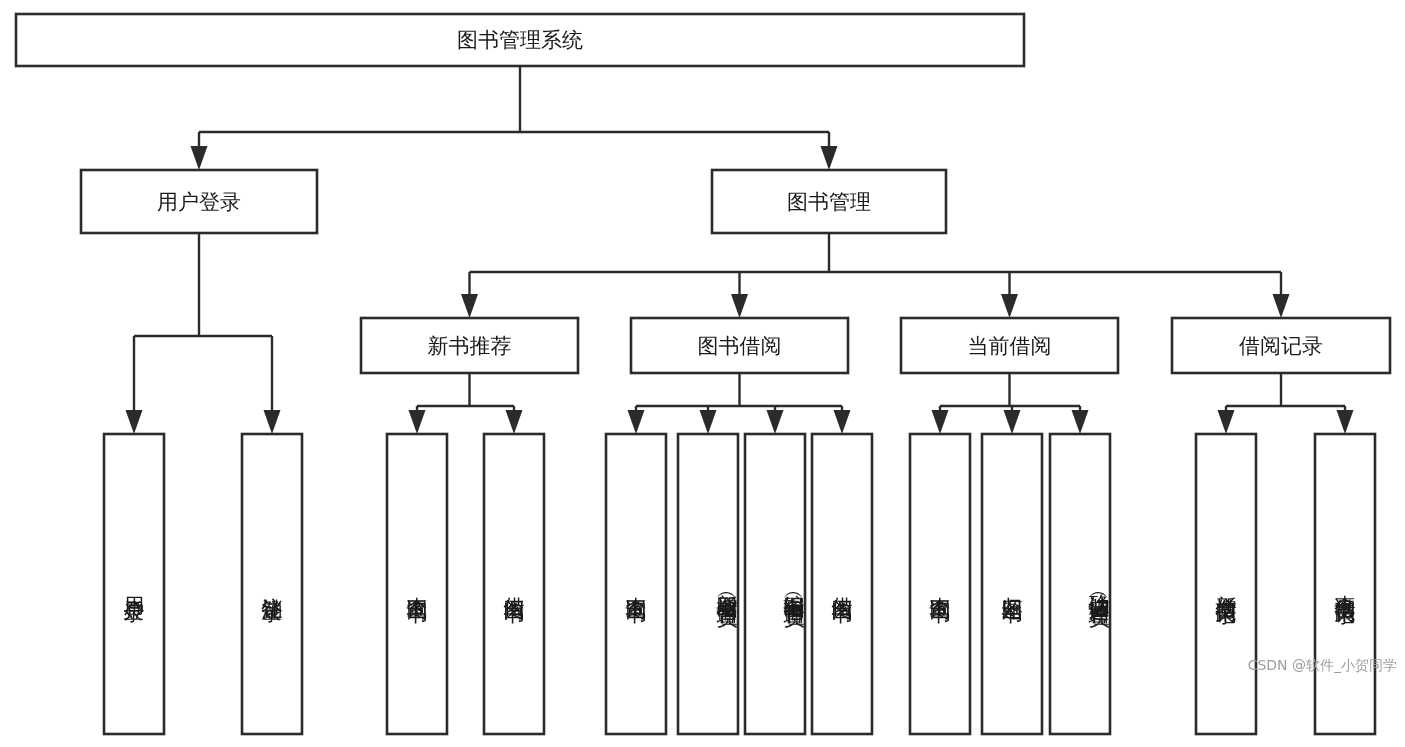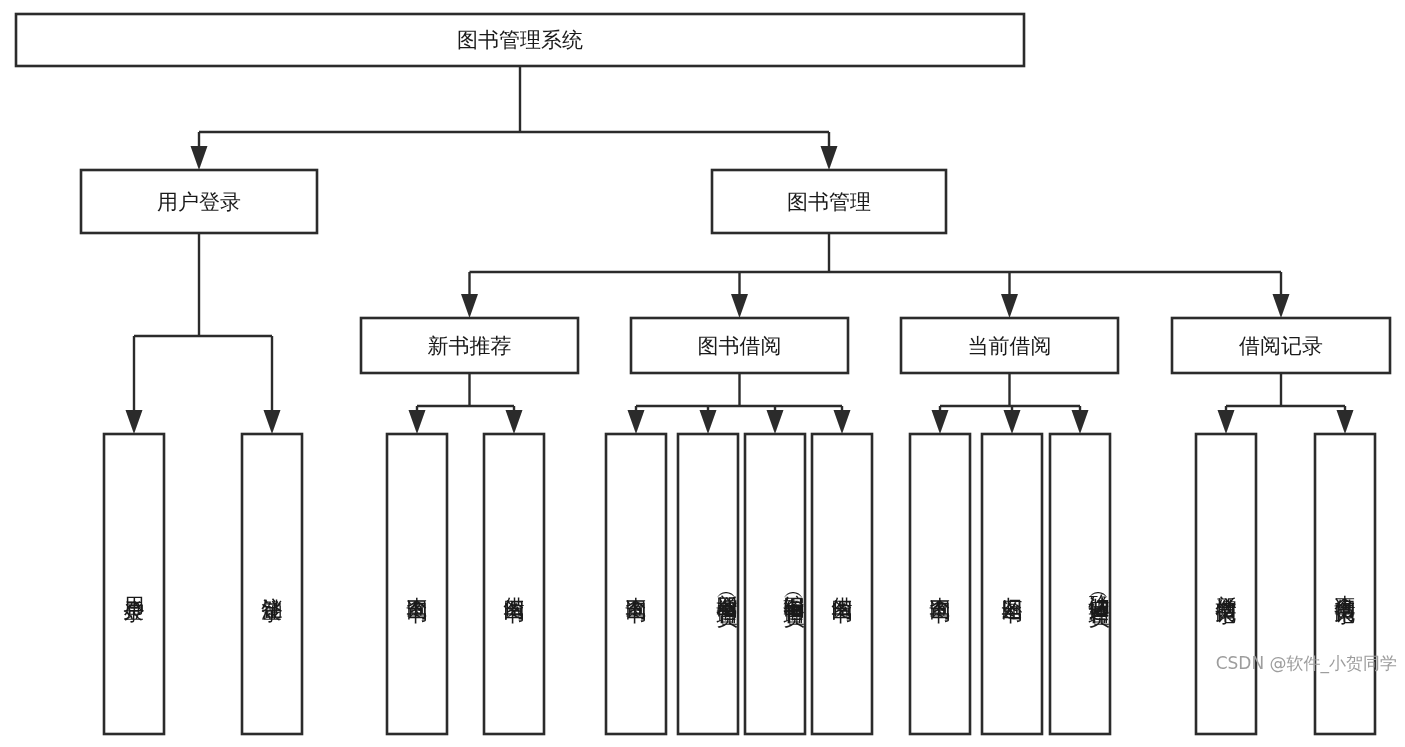"CSDN @软件_小贺同学" .watermark { font-size: 17px -> 14px }
